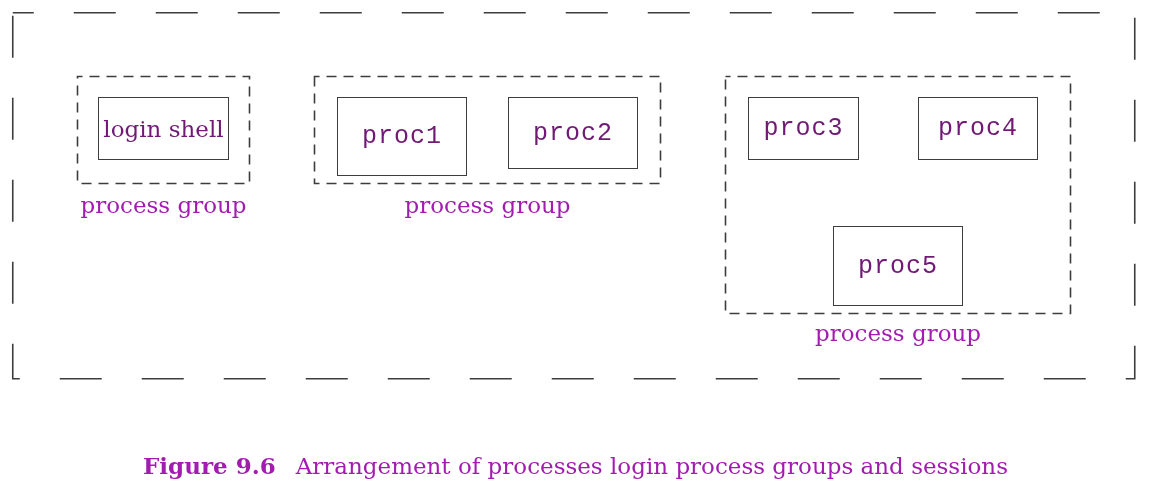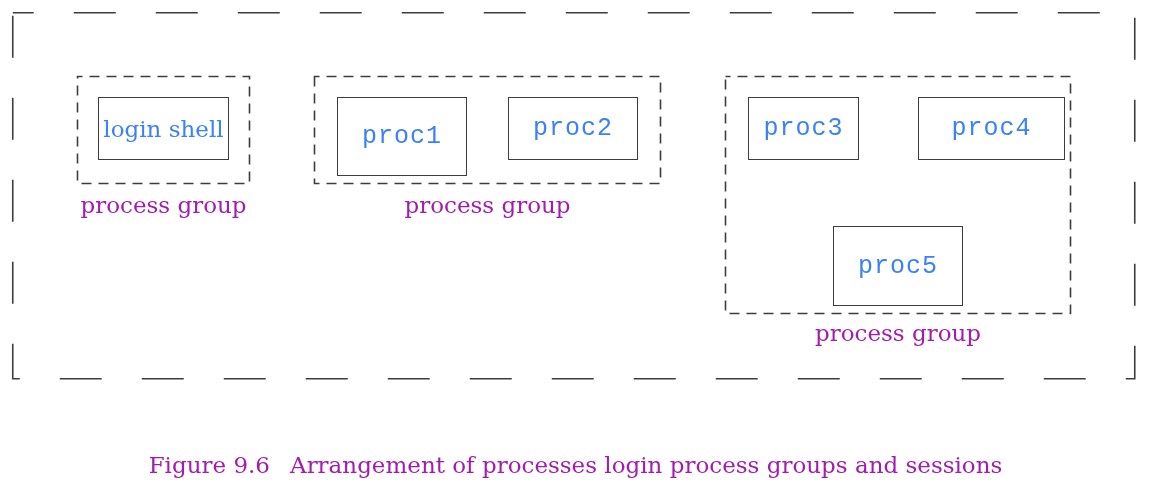"login shell" .proc-text { color: #3b82f6 -> #701a75 }
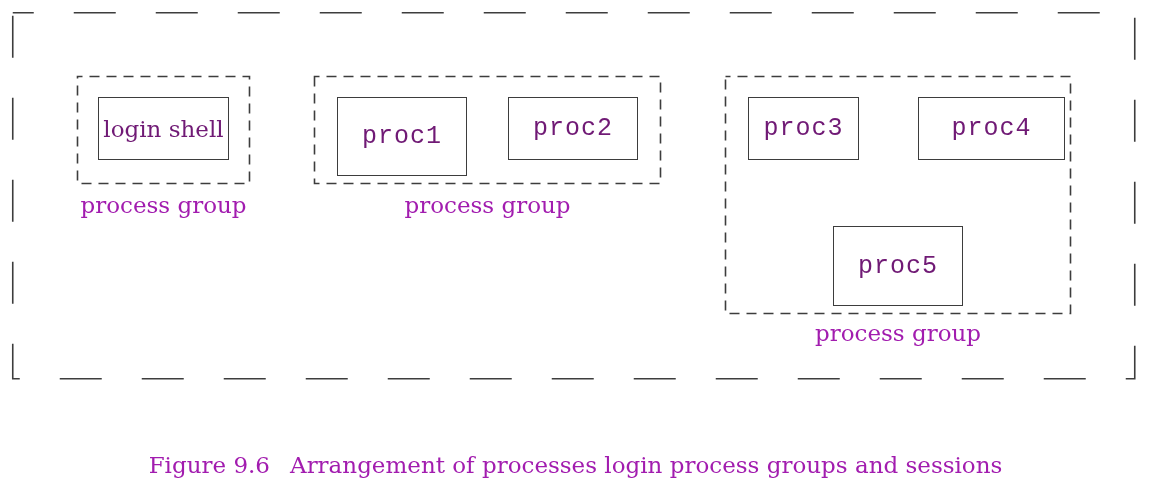"proc2" #proc2-box { height: 63px -> 72px }
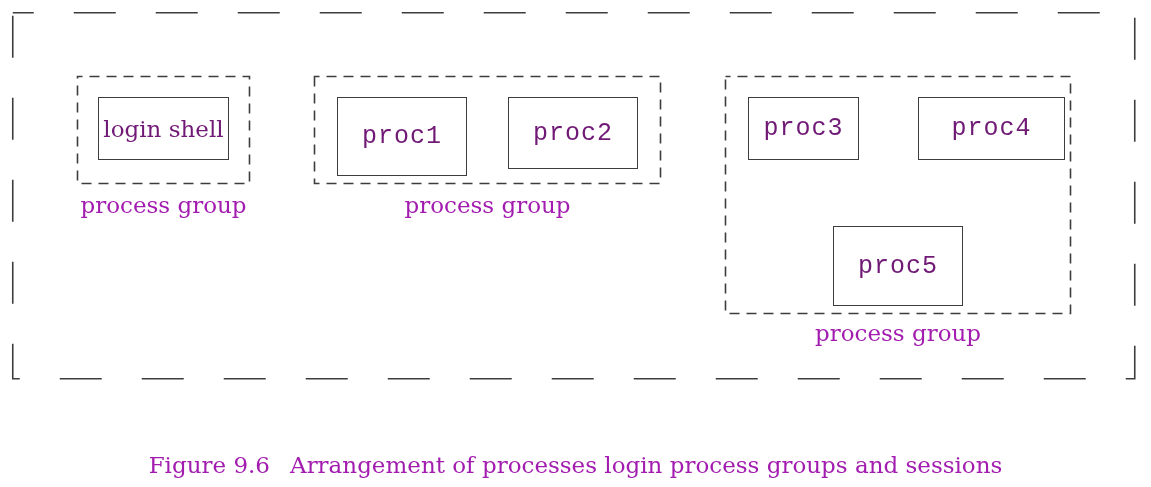"proc4" #proc4-box { width: 147px -> 120px }
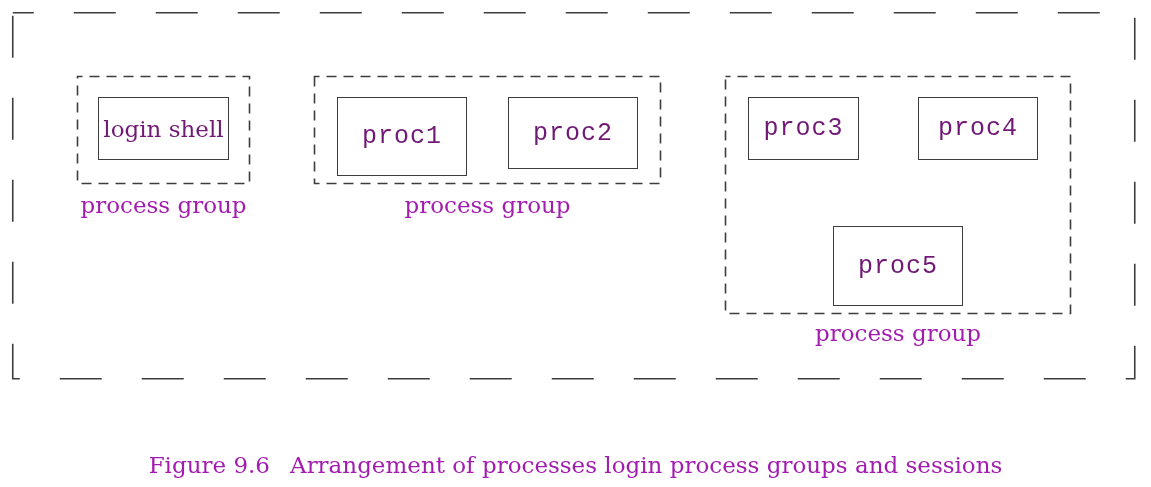"Figure 9.6" #caption .cap-number { font-weight: normal -> bold }
